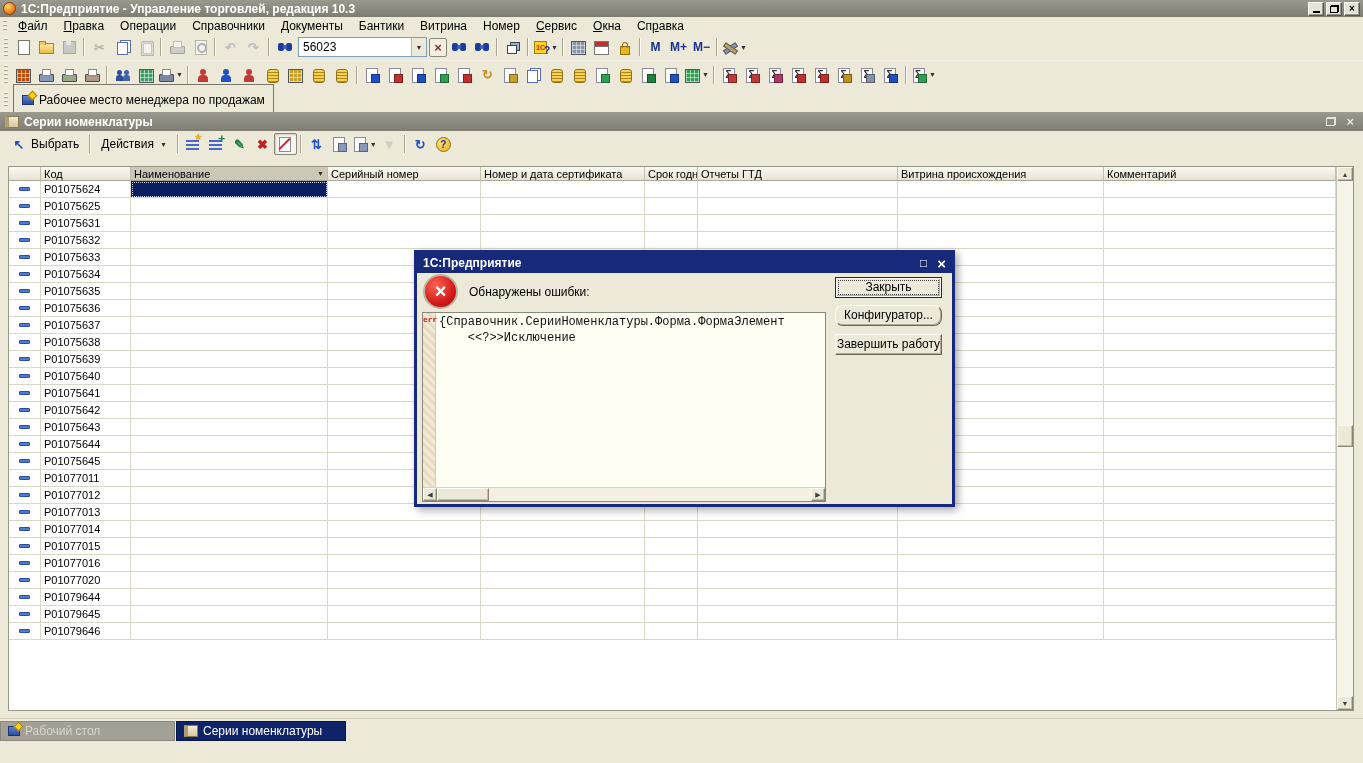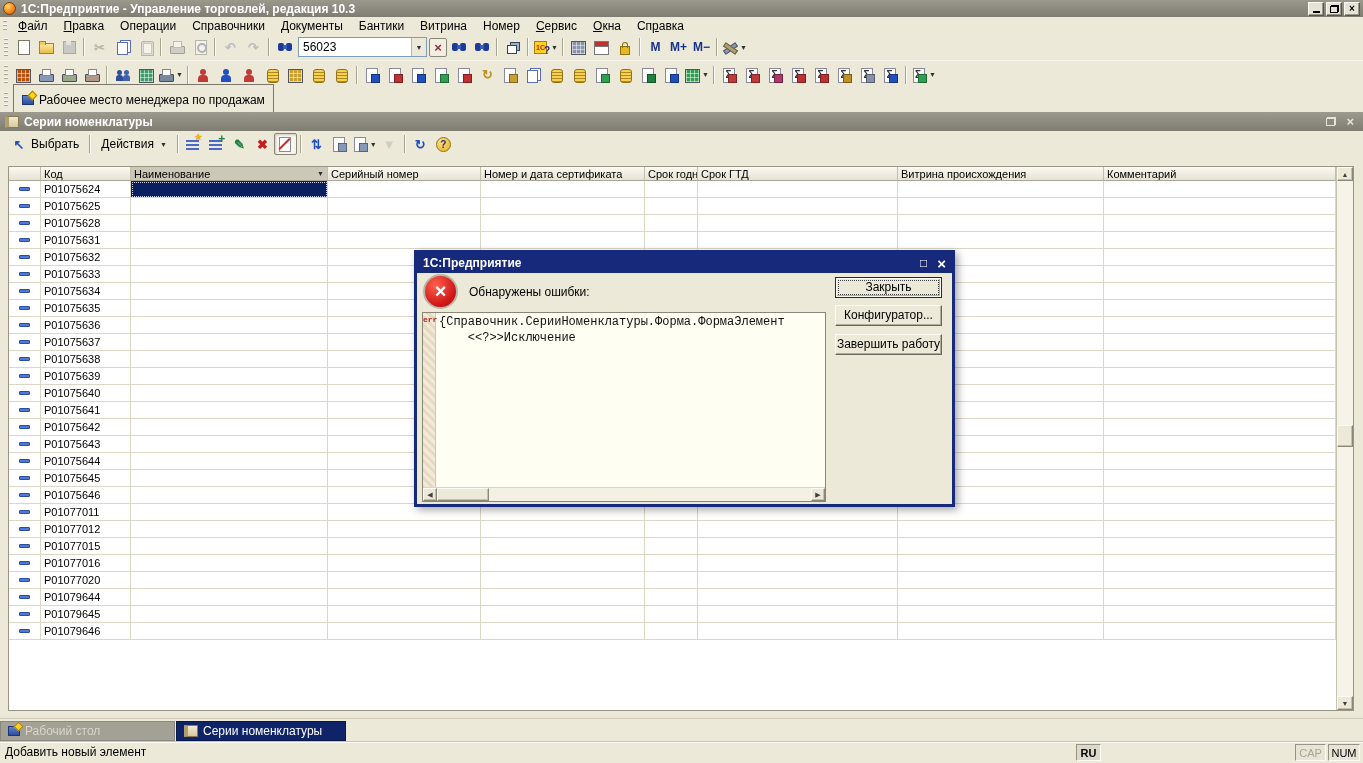"Срок ГТД" span { text: Срок -> Отчеты }
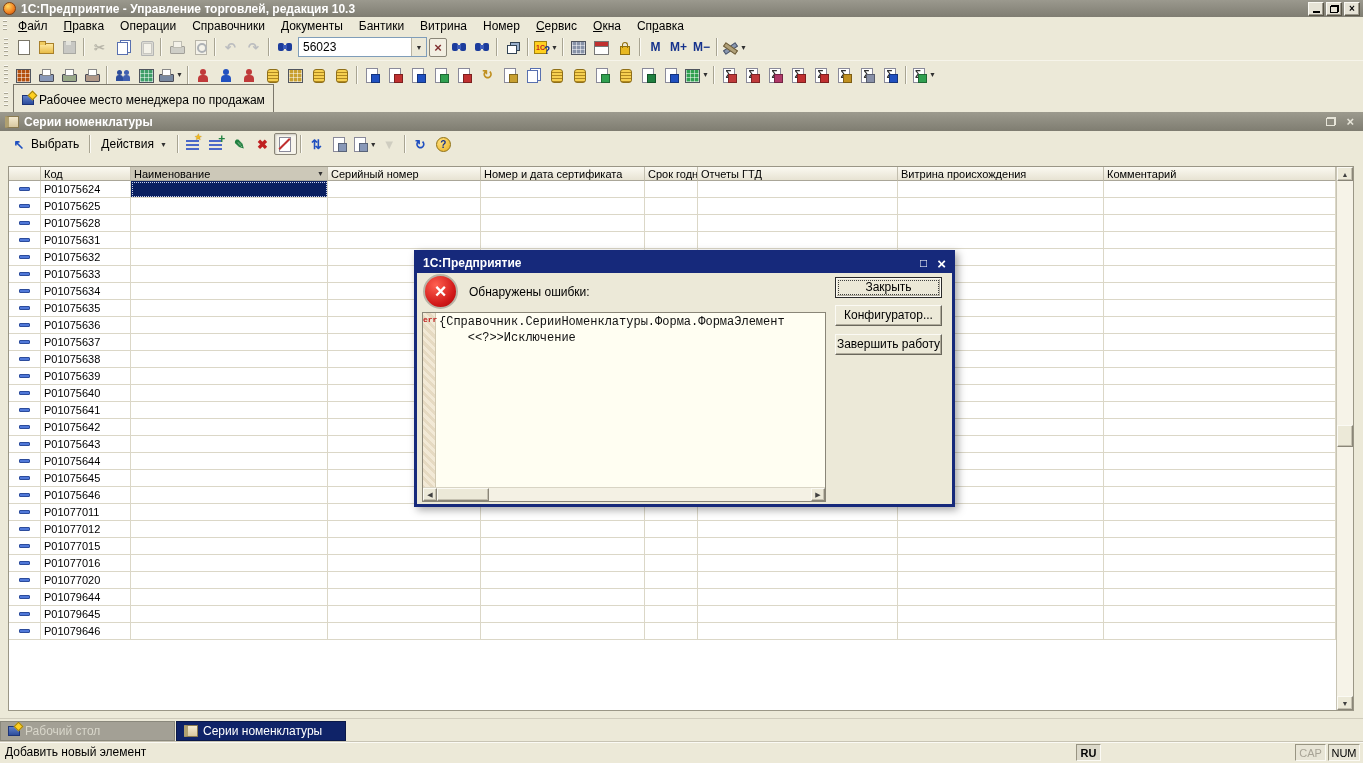"P01075628" div.trow { html: <div> <span> <span></span> </span> <span>P01075628</span> <span></span> <span></span> <span></span> <span></span> <span></span> <span></span> <span></span> </div> -> none }
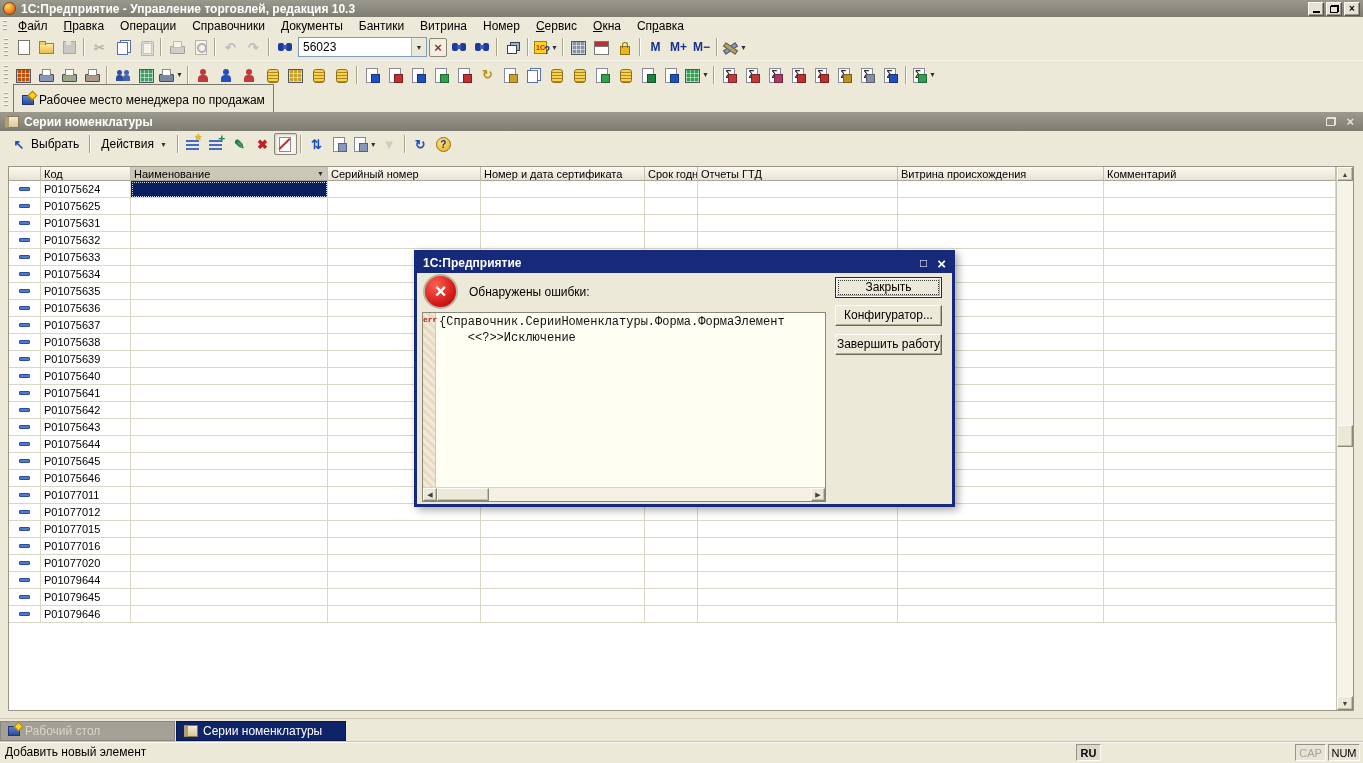"Конфигуратор..." div.dlg-btn { border-radius: none -> 8px }
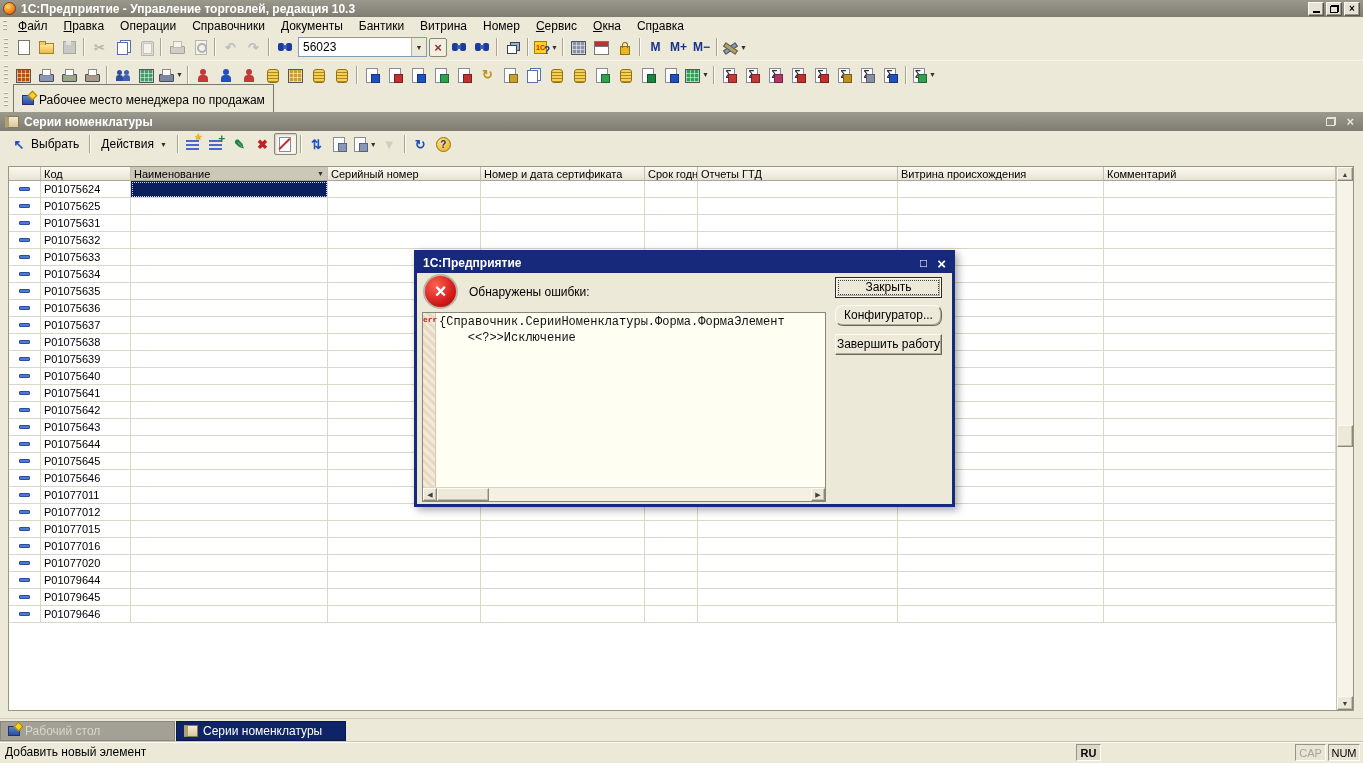"P01075646" div.trow { html: <div> <span> <span></span> </span> <span>P01075646</span> <span></span> <span></span> <span></span> <span></span> <span></span> <span></span> <span></span> </div> -> none }
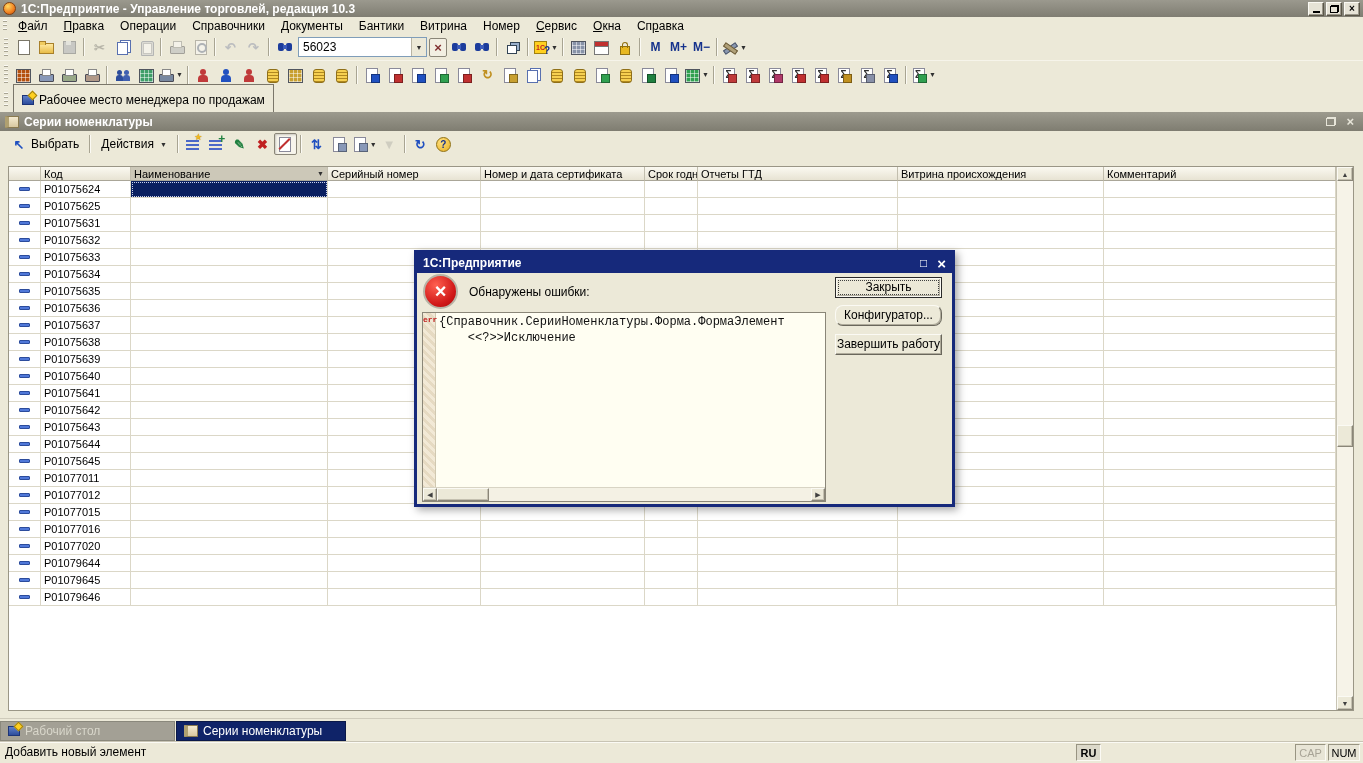"P01077013" div.trow { html: none -> <div> <span> <span></span> </span> <span>P01077013</span> <span></span> <span></span> <span></span> <span></span> <span></span> <span></span> <span></span> </div> }
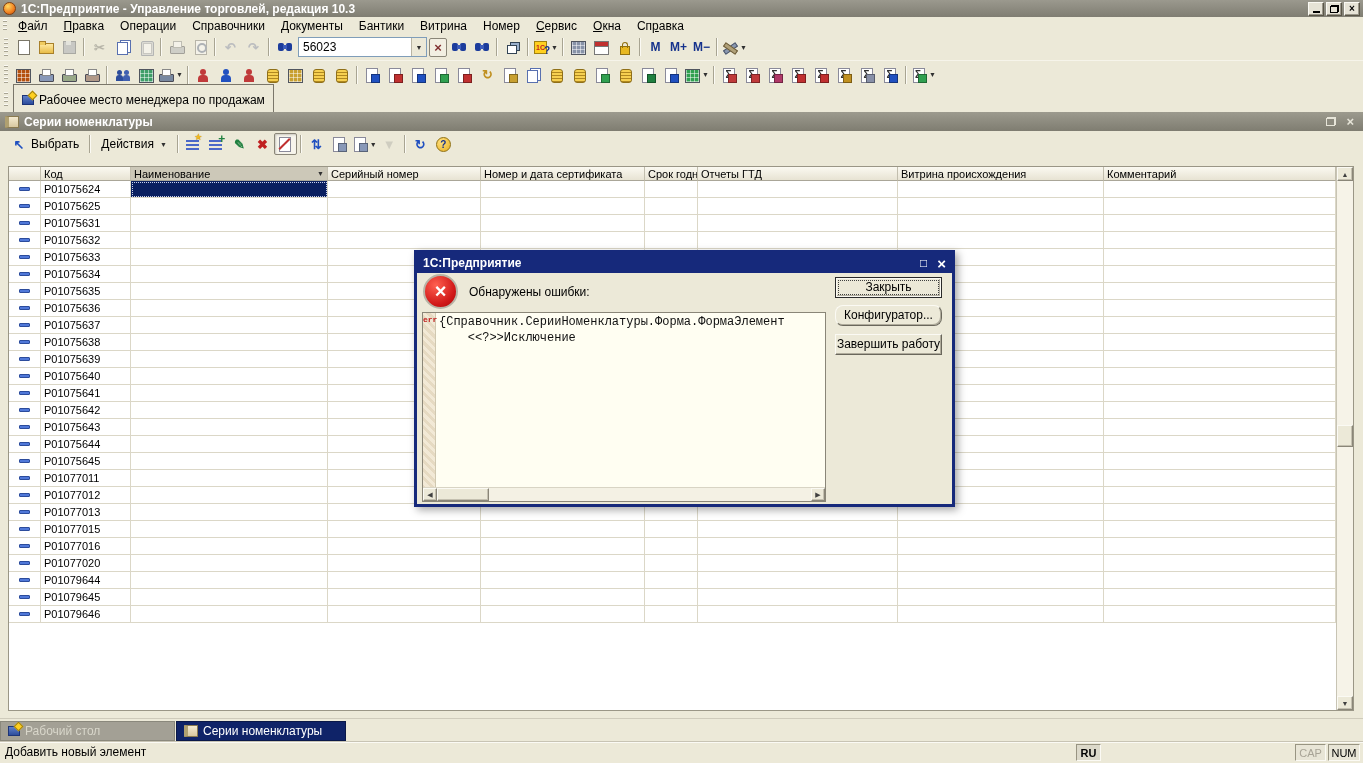"P01077014" div.trow { html: none -> <div> <span> <span></span> </span> <span>P01077014</span> <span></span> <span></span> <span></span> <span></span> <span></span> <span></span> <span></span> </div> }
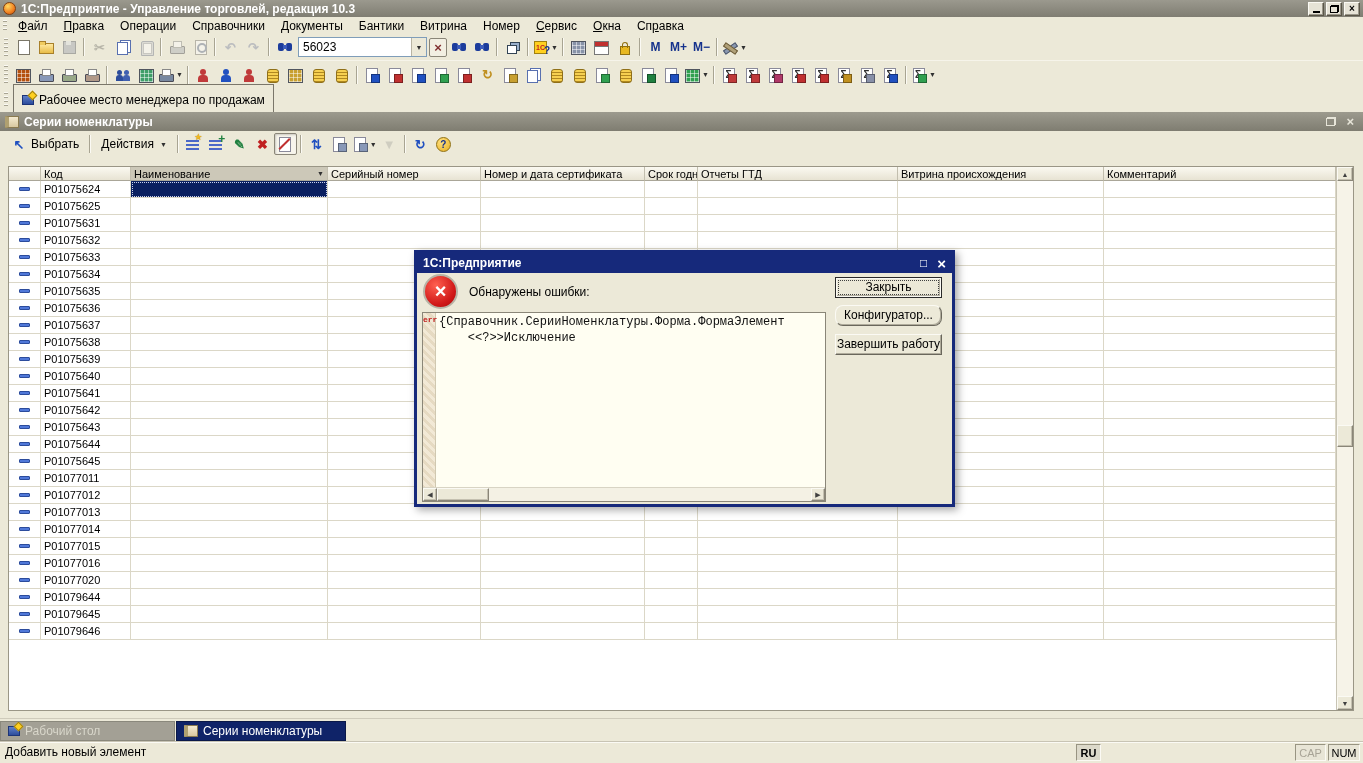"Добавить новый элемент" div.statusbar { html: <div> <span>Добавить новый элемент</span> <span>RU</span> <span>CAP</span> <span>NUM</span> </div> -> none }
